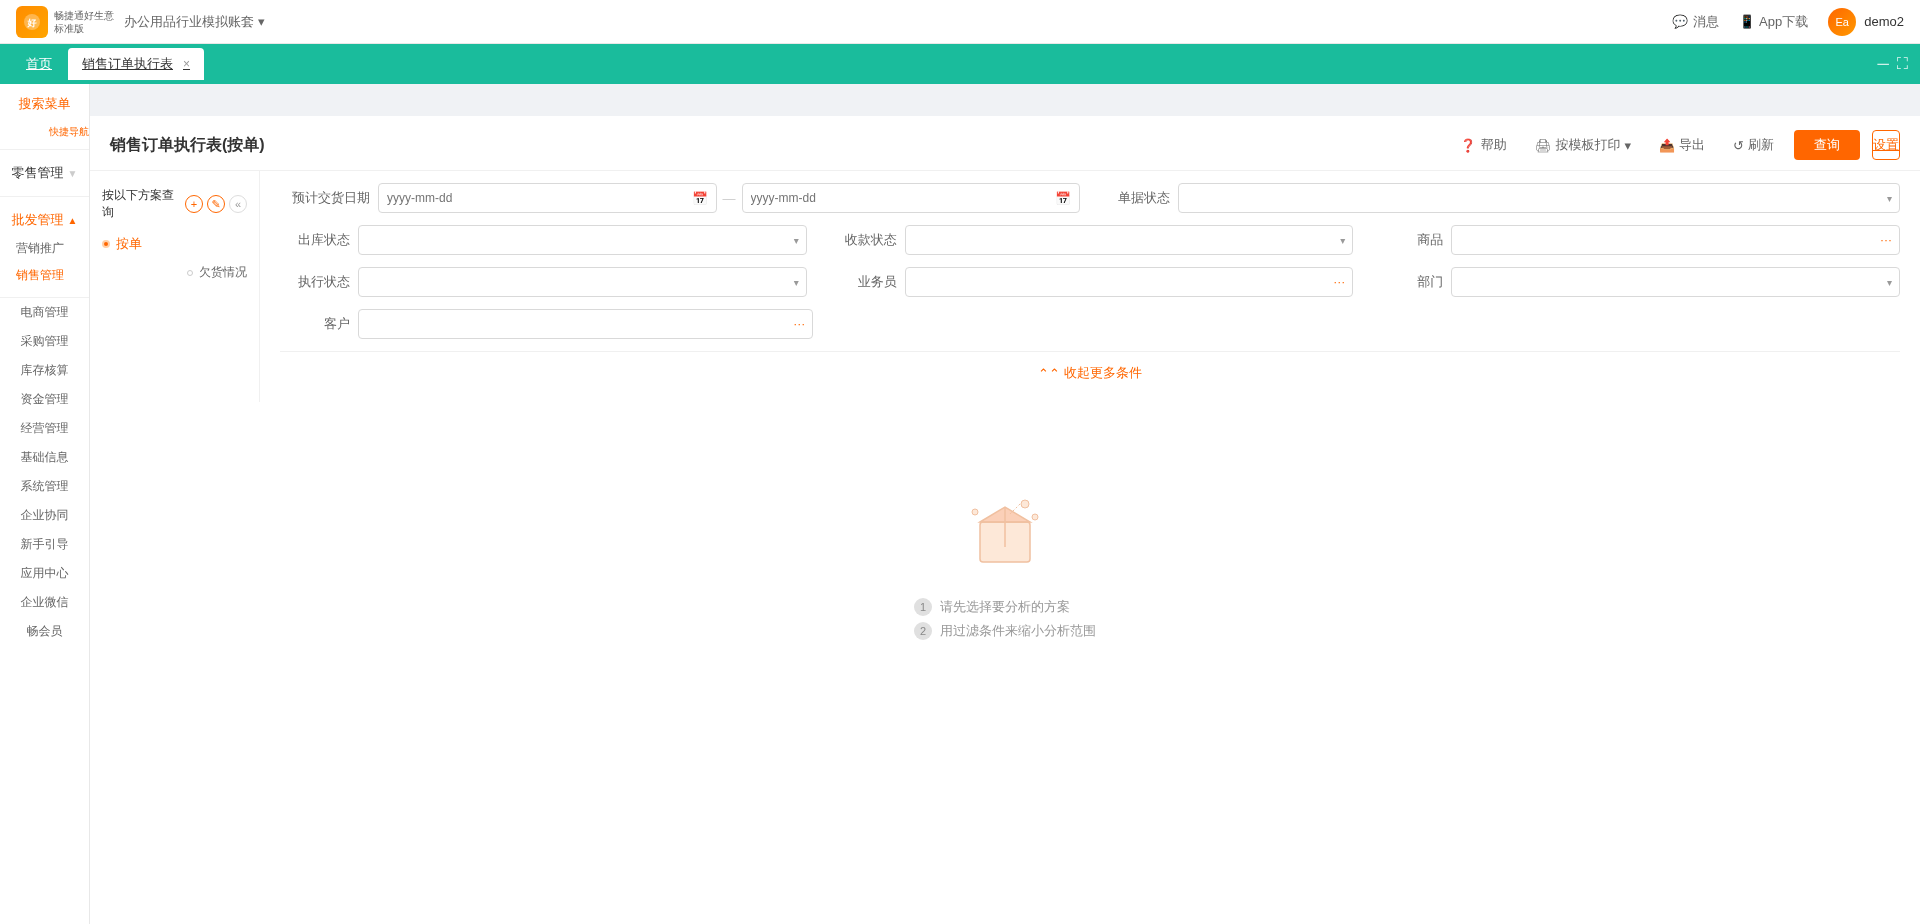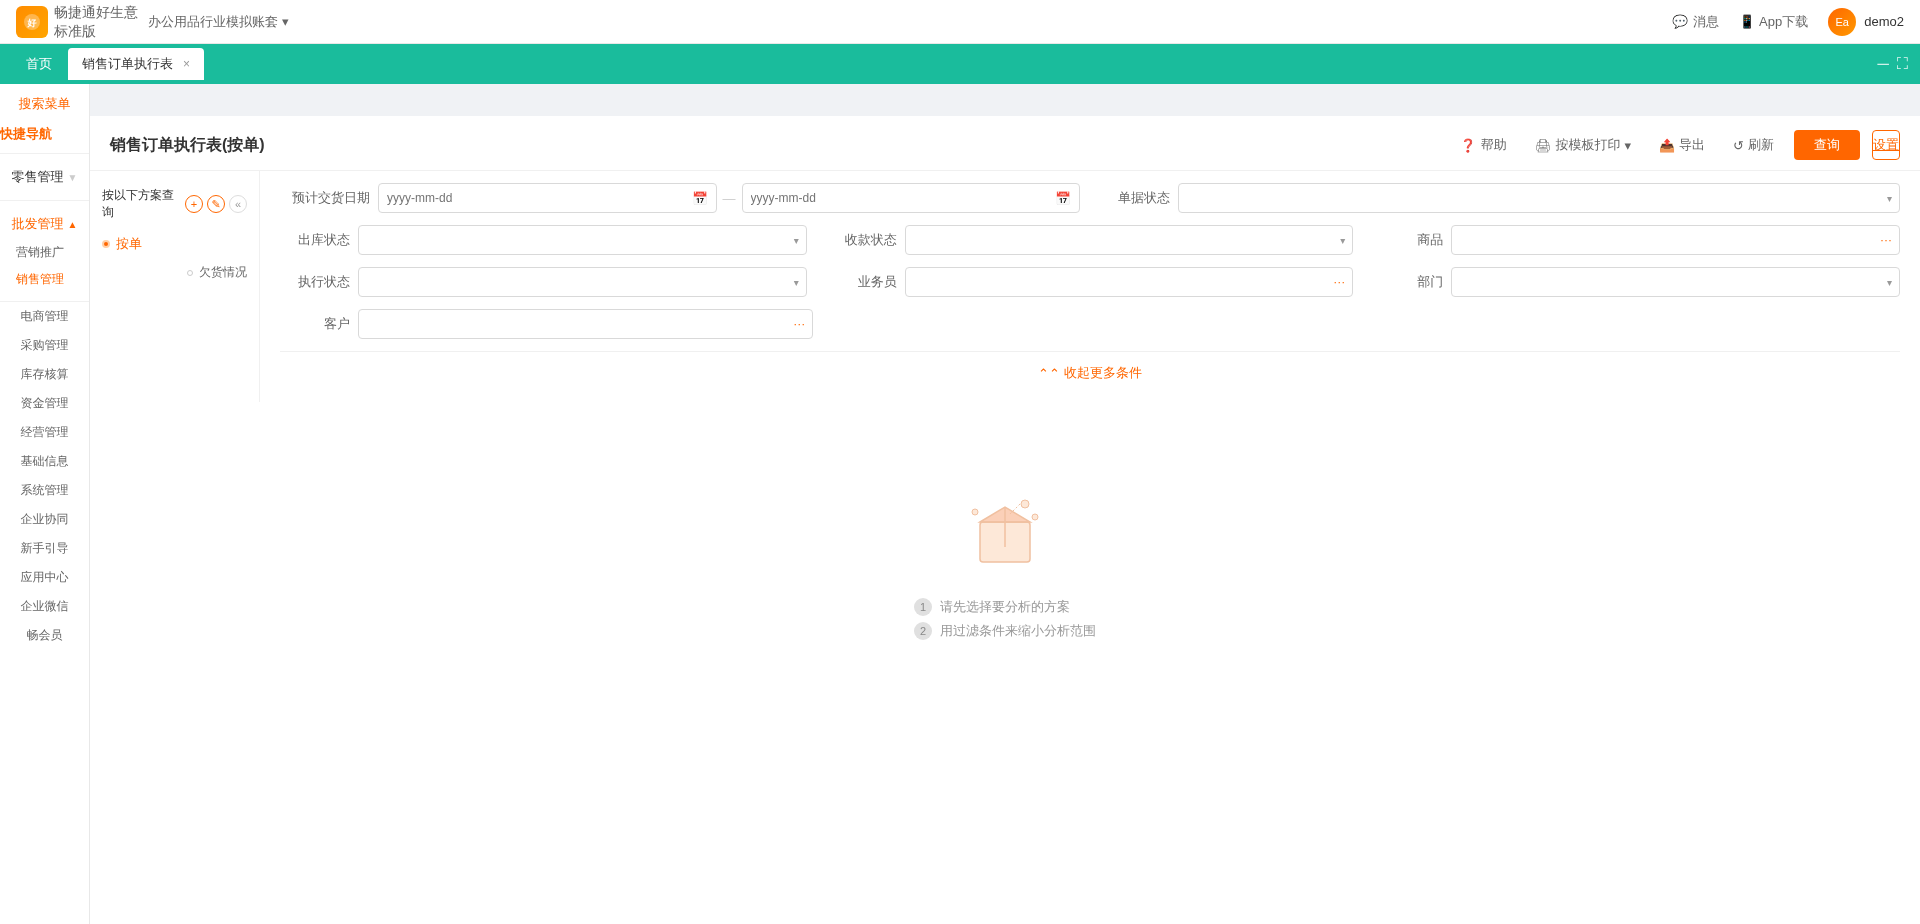"畅捷通好生意" .logo-text { font-size: 14px -> 10px }
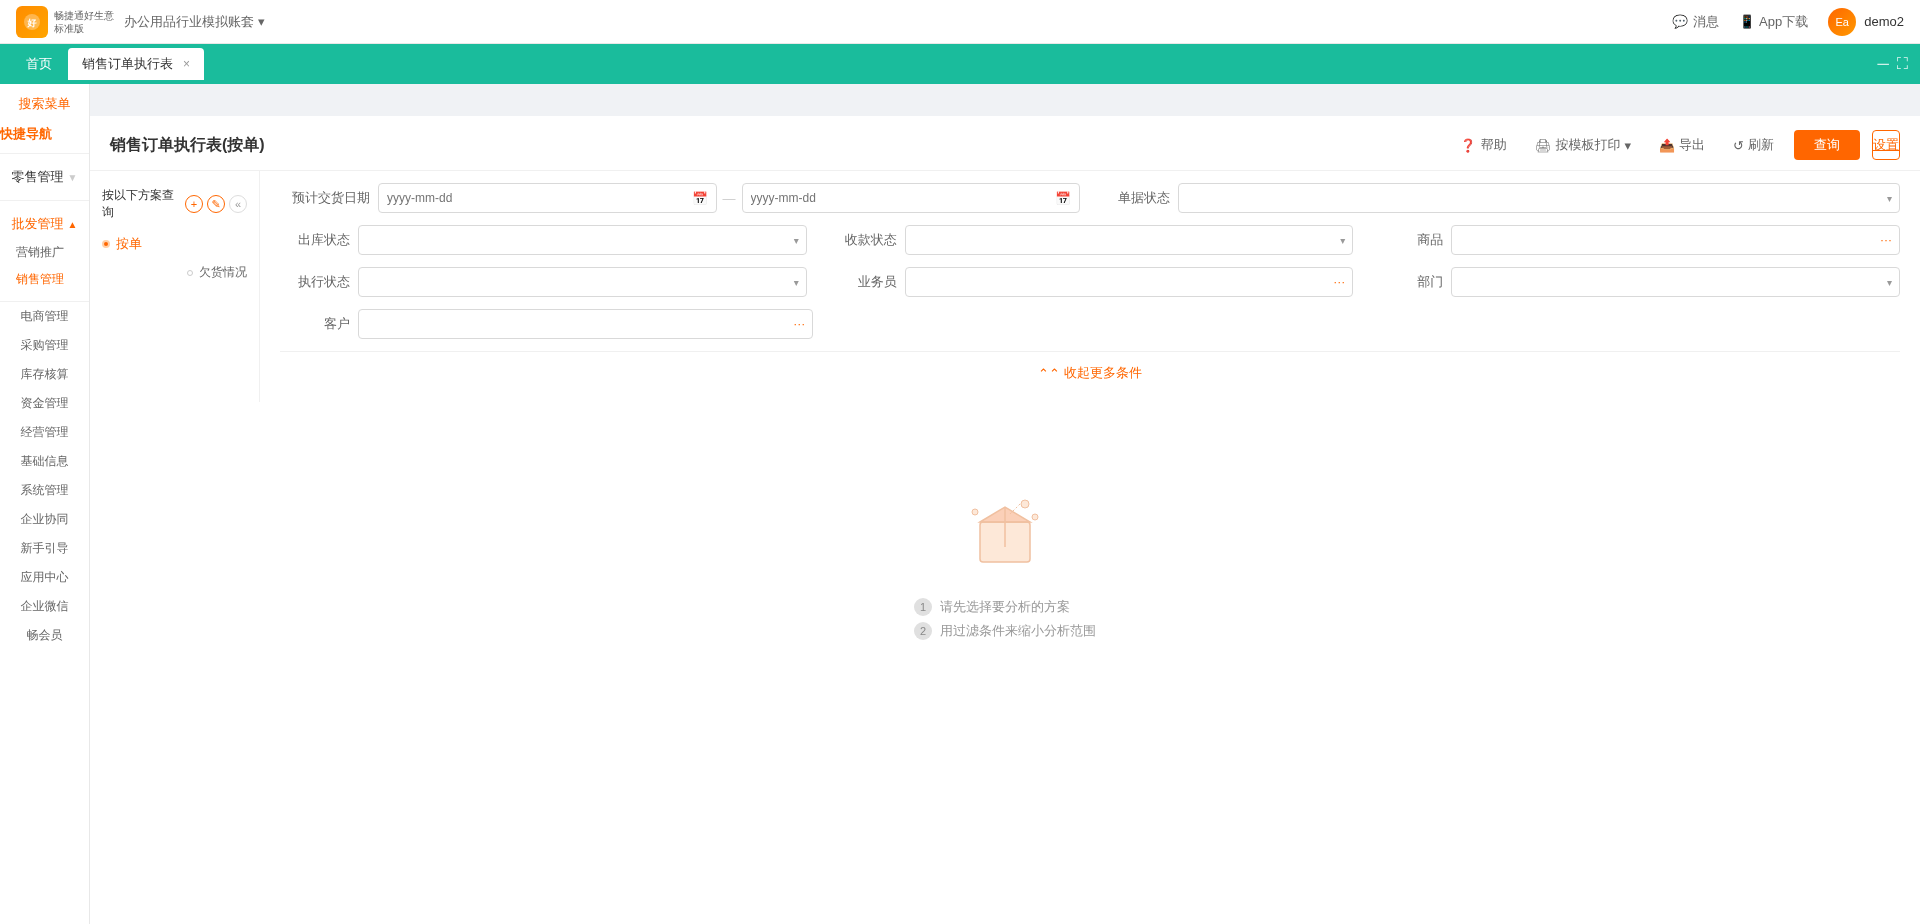"首页" .tab-item { text-decoration: none -> underline }
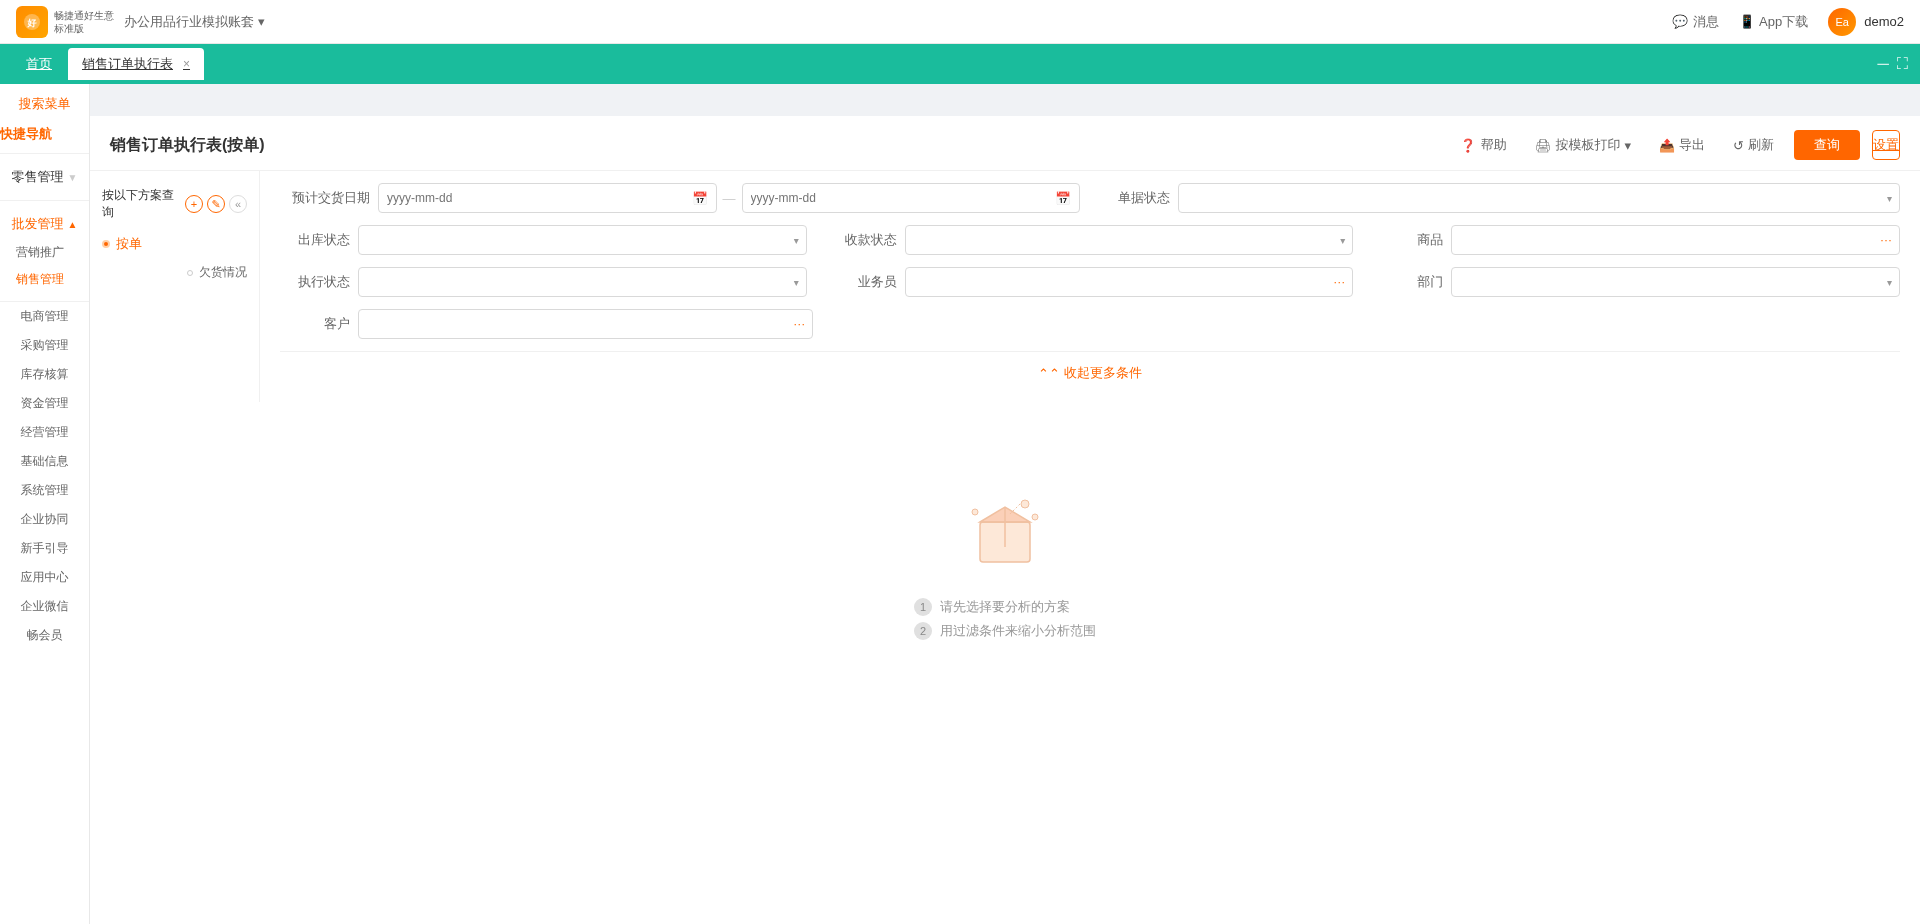"快捷导航" .sidebar-nav { font-size: 13px -> 10px; font-weight: 700 -> 400; text-align: left -> right }
